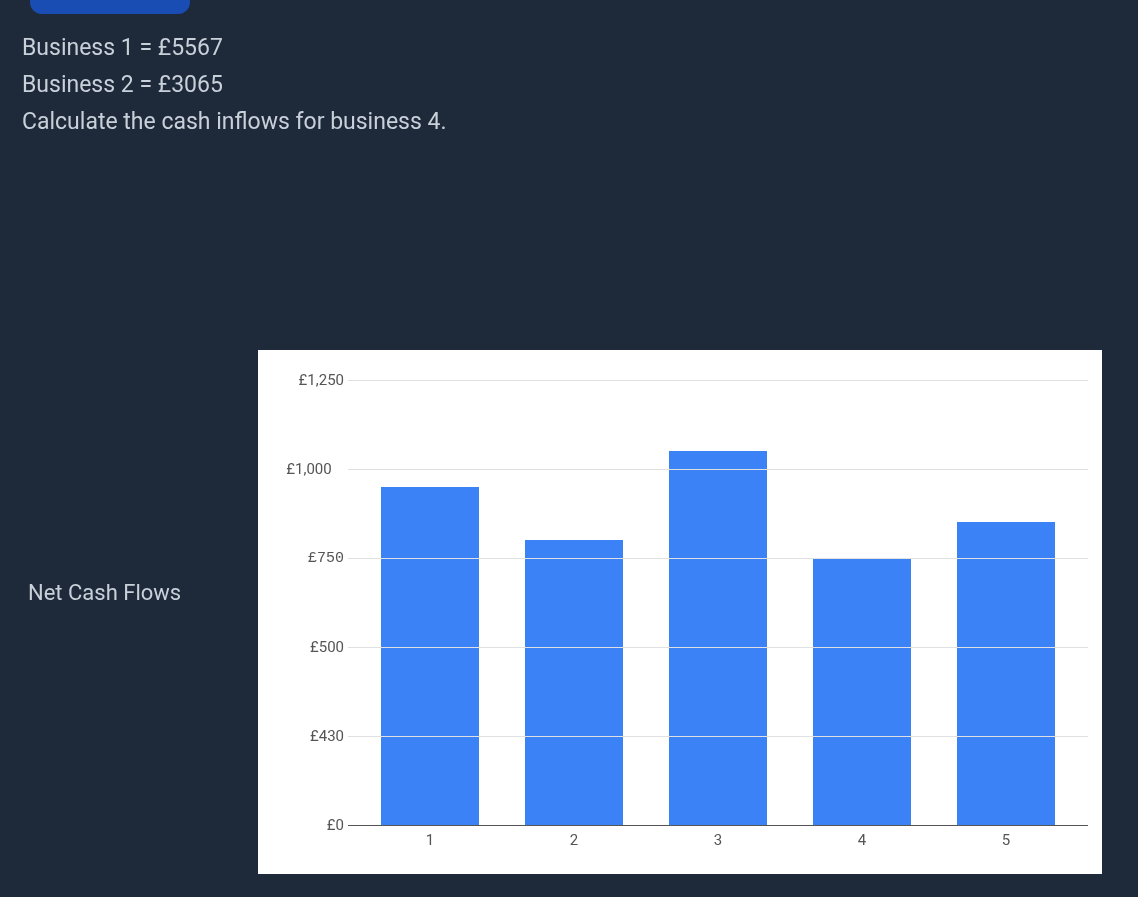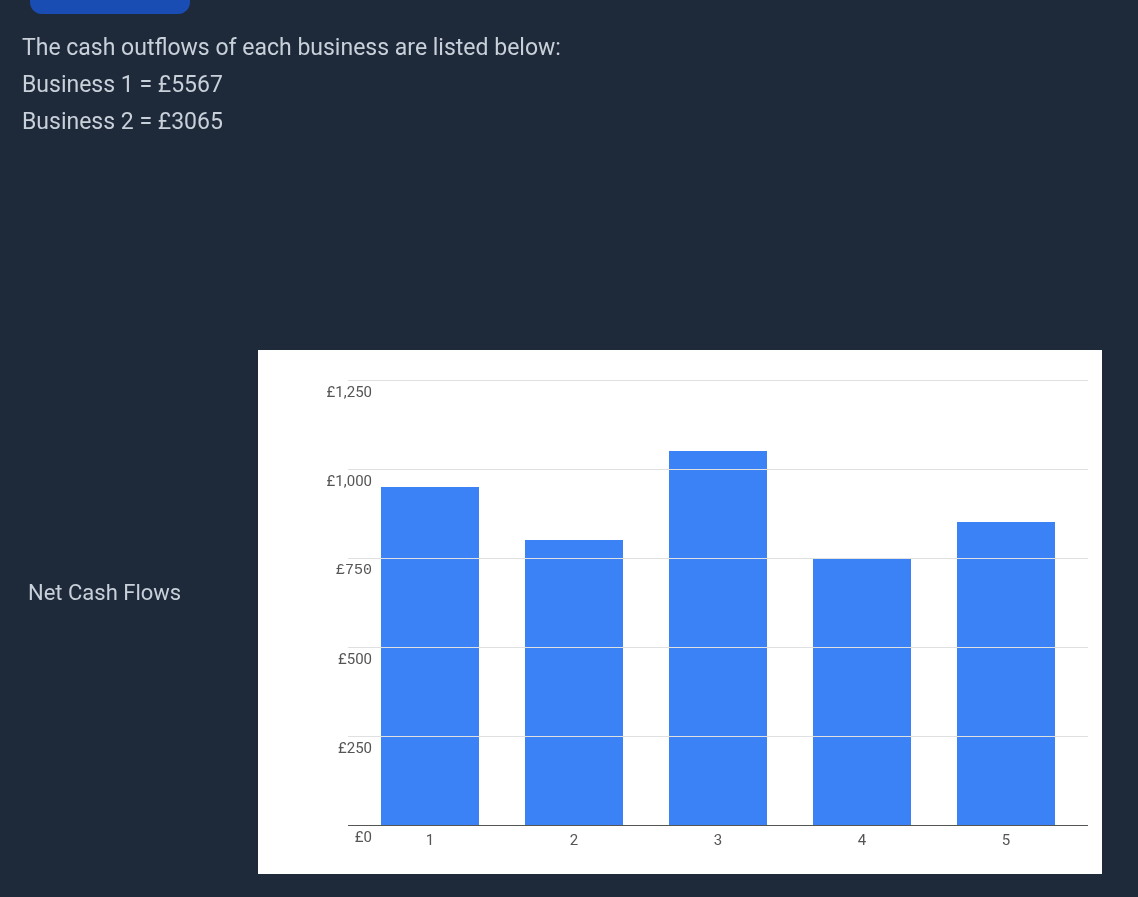"The cash outflows of each" p { html: <p>The cash outflows of each business are listed below:</p> -> none }
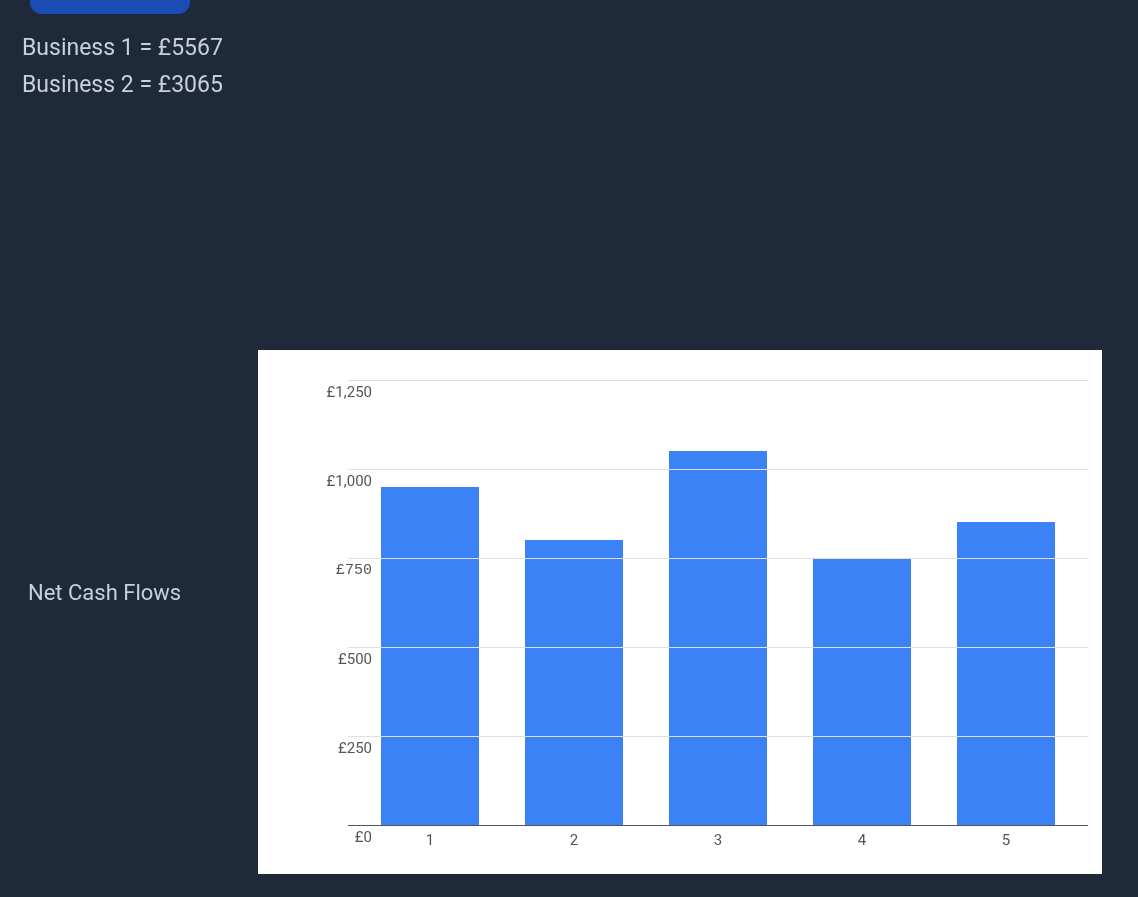"Calculate the cash inflows for" p { html: none -> <p>Calculate the cash inflows for business 4.</p> }
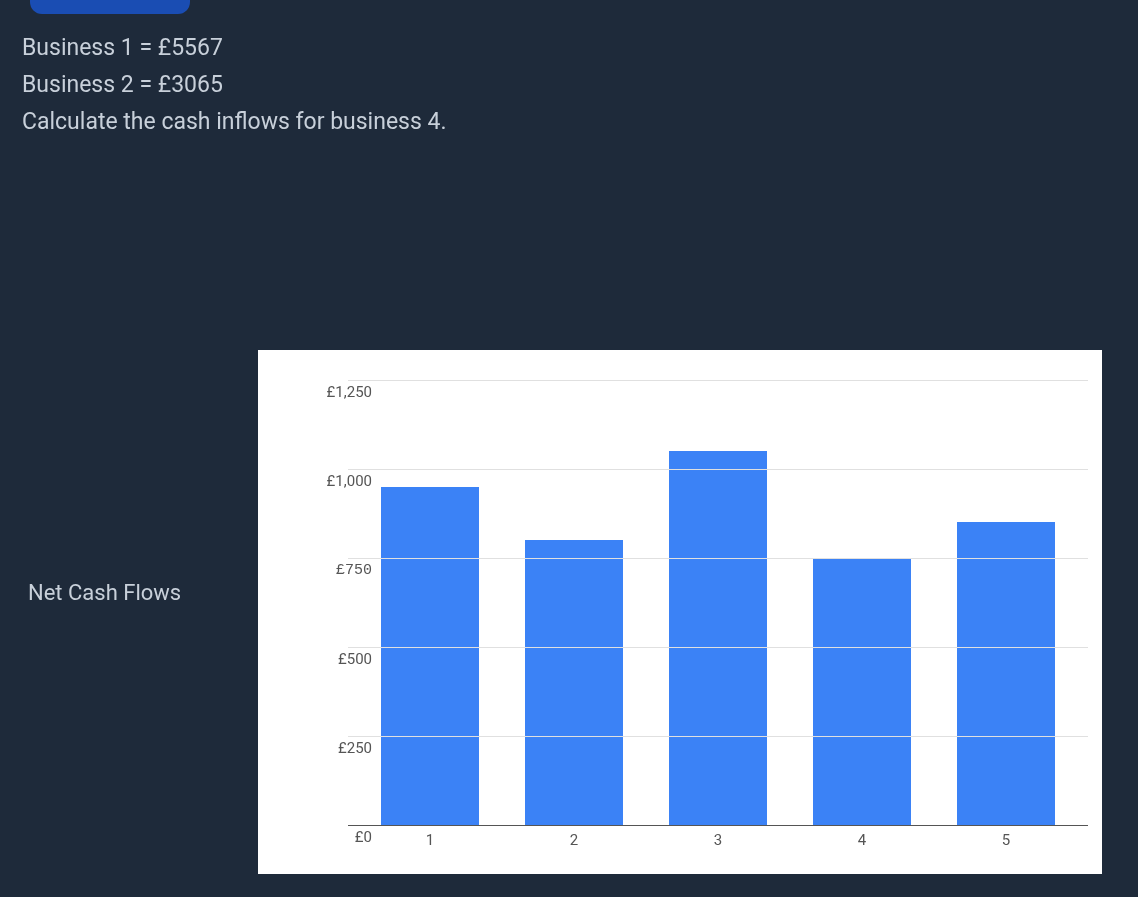"£1,250" .y-tick-label { margin-top: 12px -> none; right: 730px -> 758px }
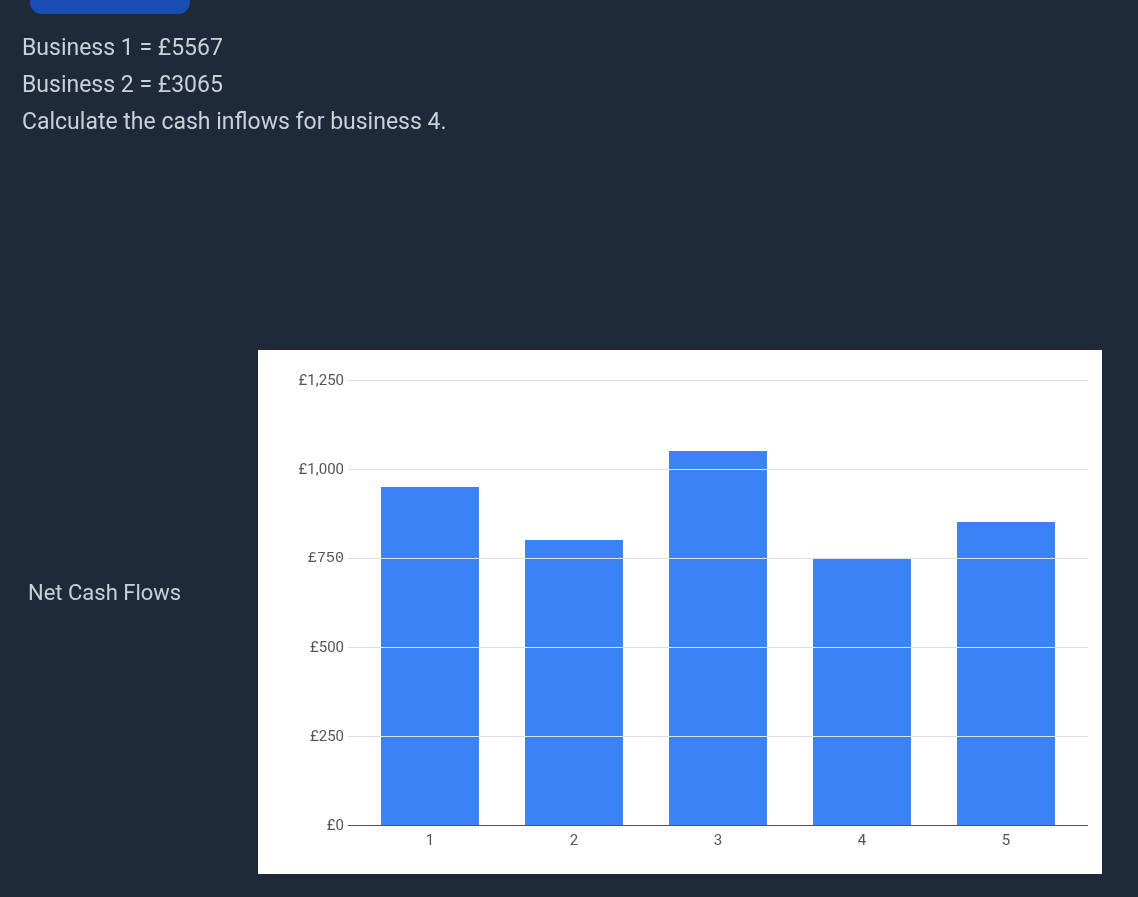"£1,000" div.y-tick-label { text-align: none -> center }
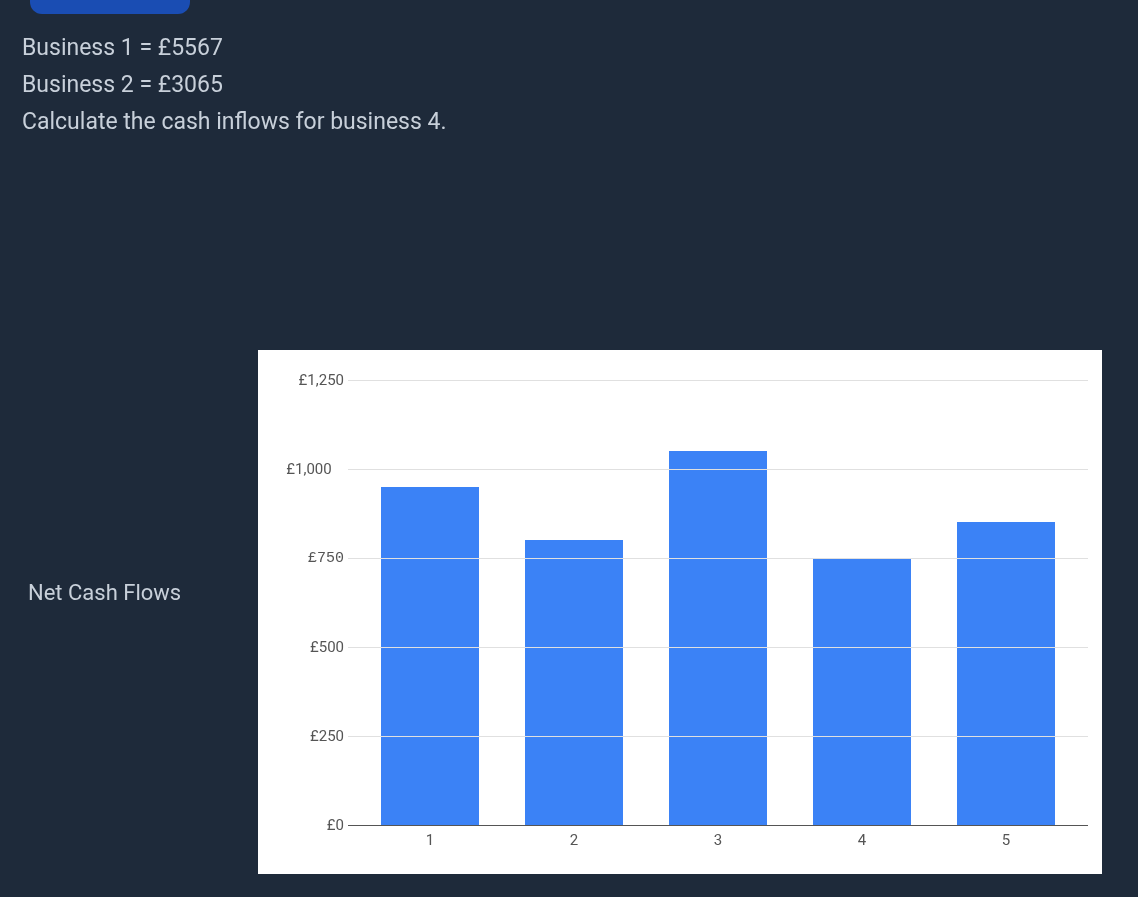"£250" div.y-tick-label { text: £250 -> £430 }
